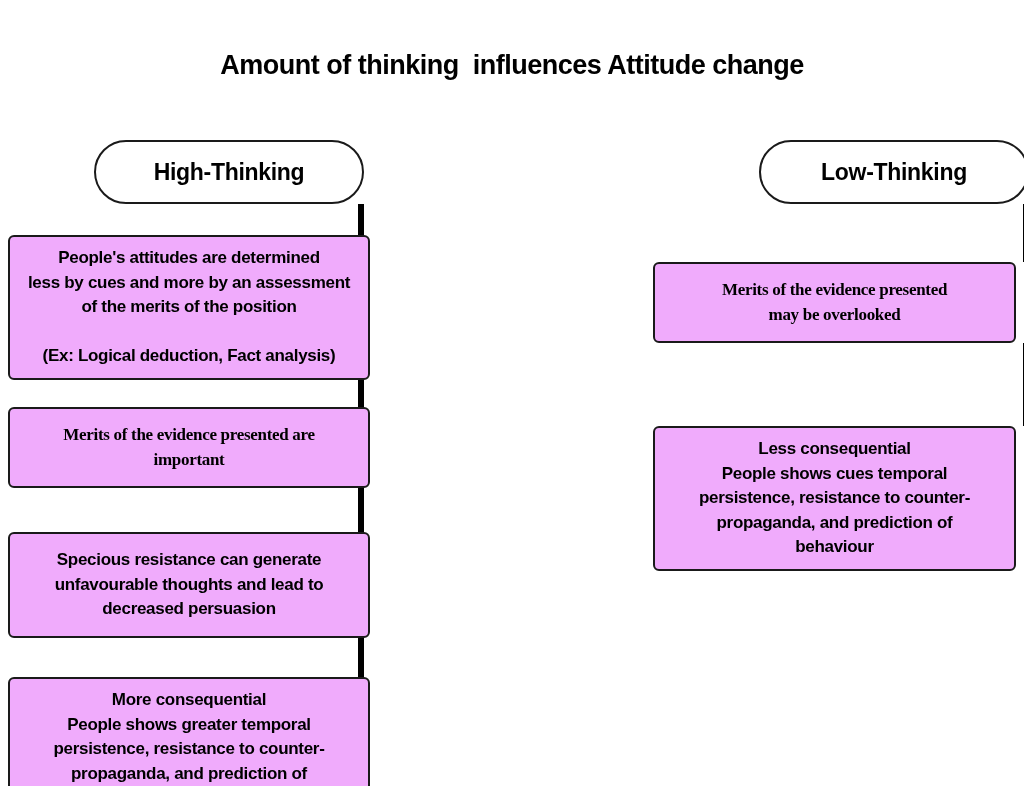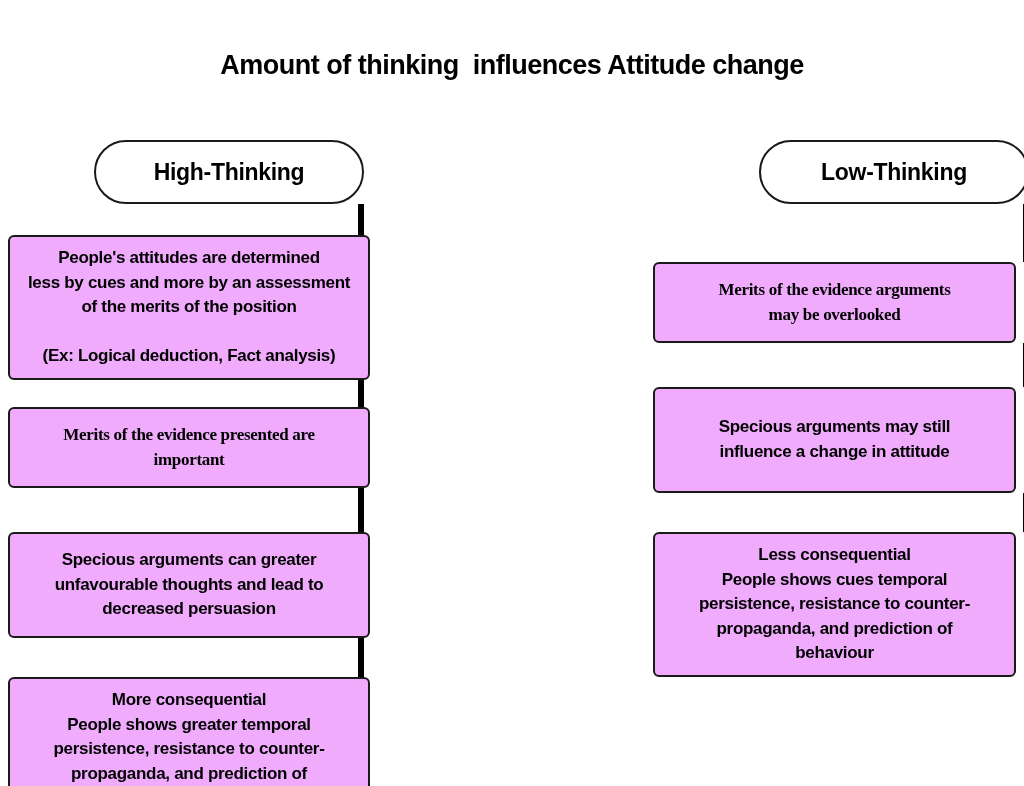"Merits of the evidence arguments" span.box-text { text: arguments -> presented }
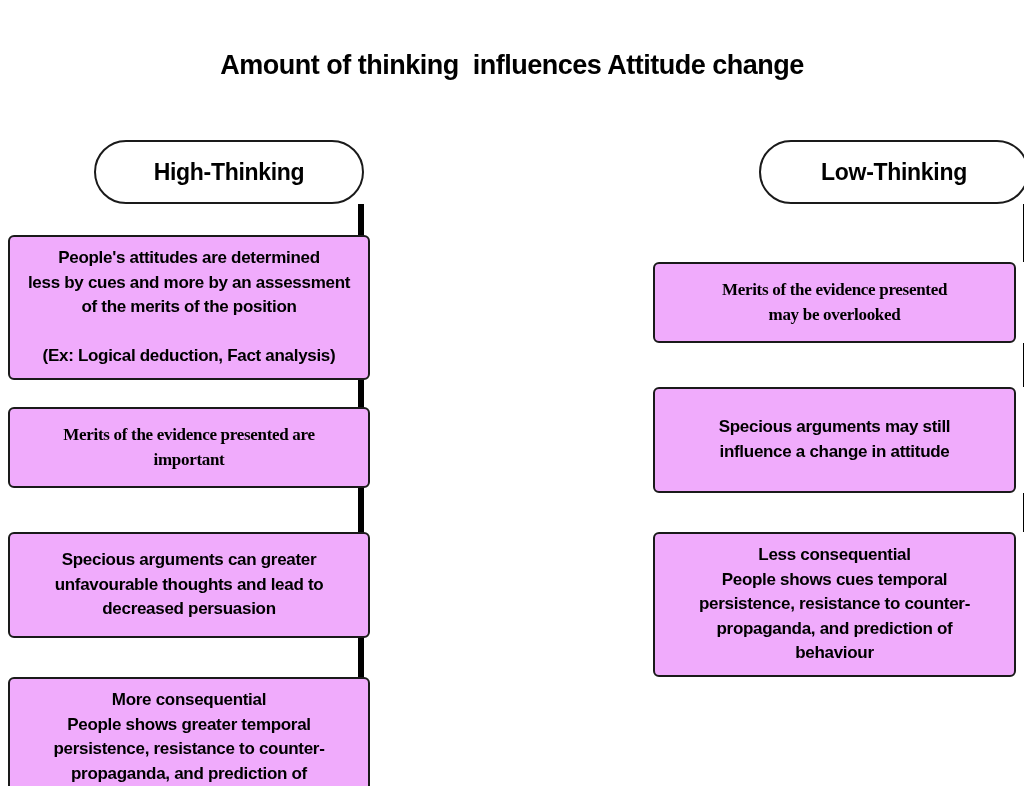"Specious arguments may still" div.box { html: <div> <span>Specious arguments may still influence a change in attitude</span> </div> -> none }
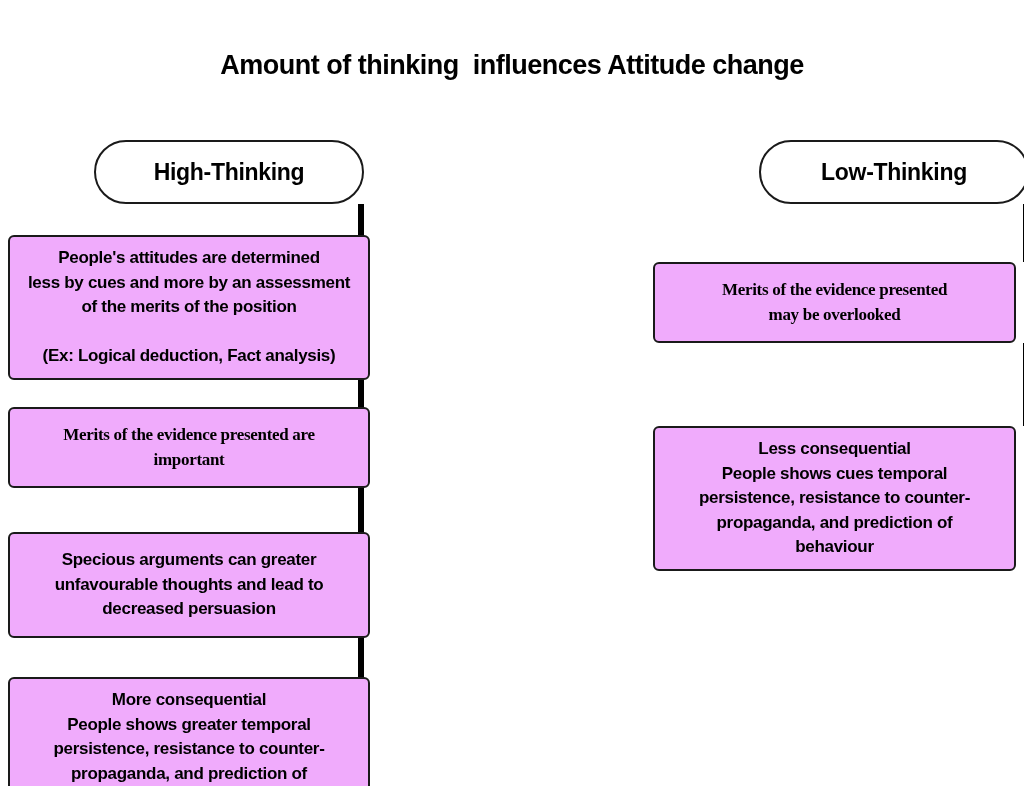"Specious arguments can greater" span.box-text { text: arguments can greater -> resistance can generate }
